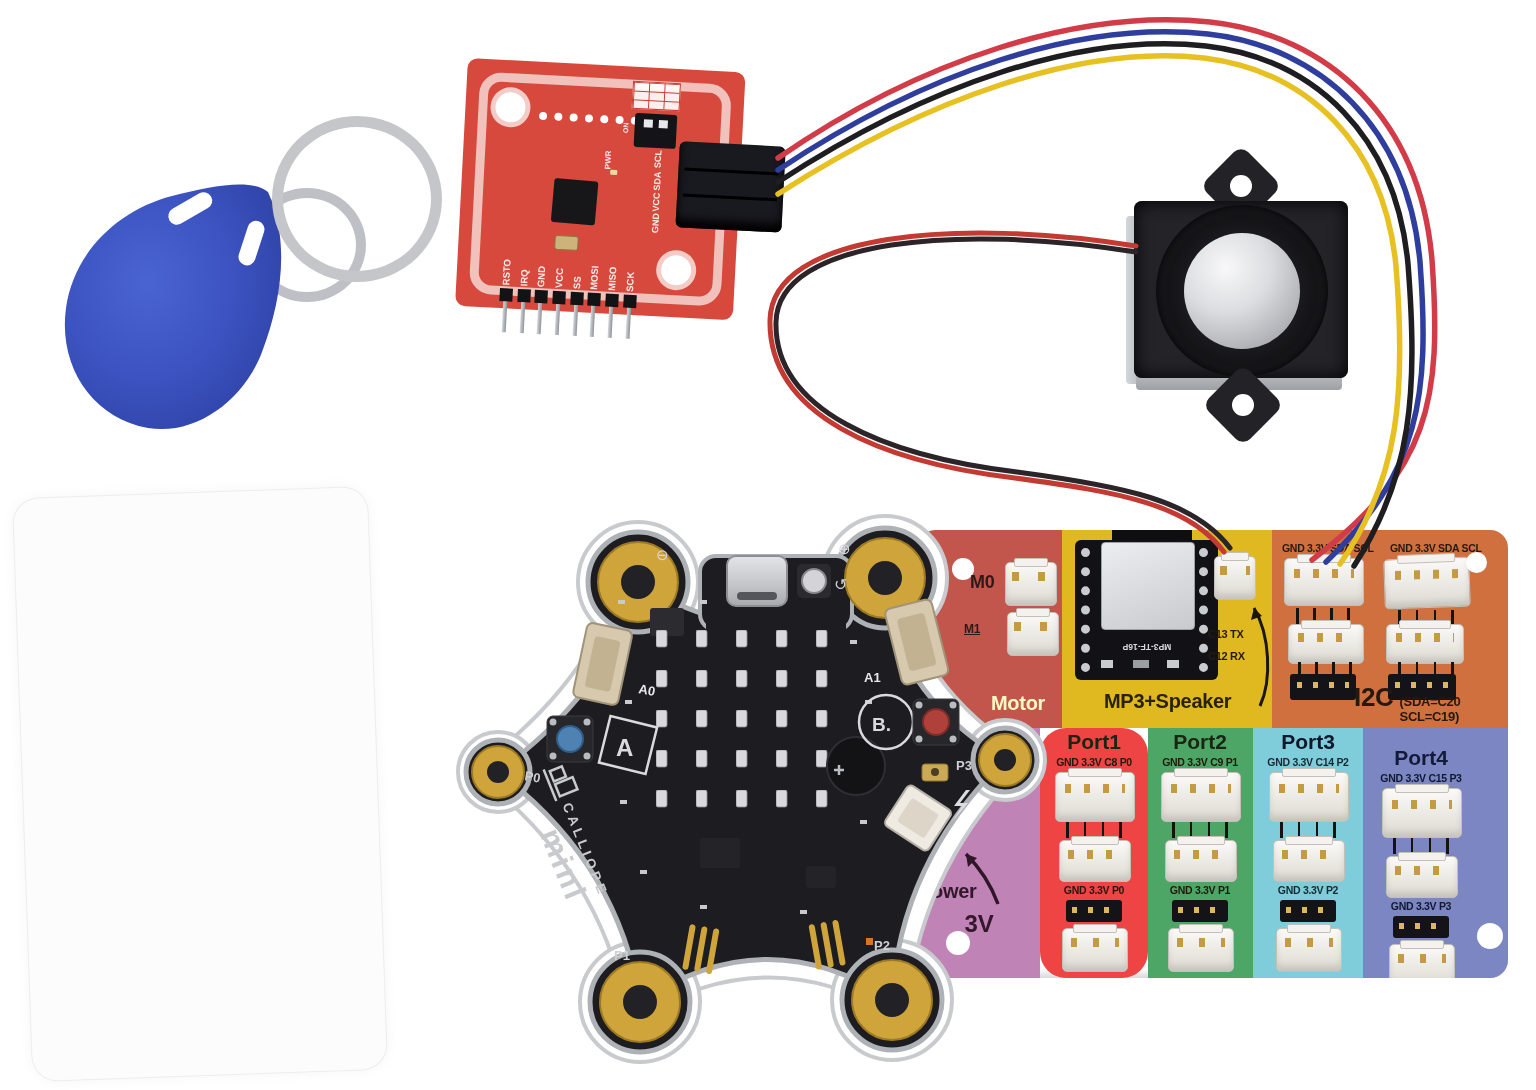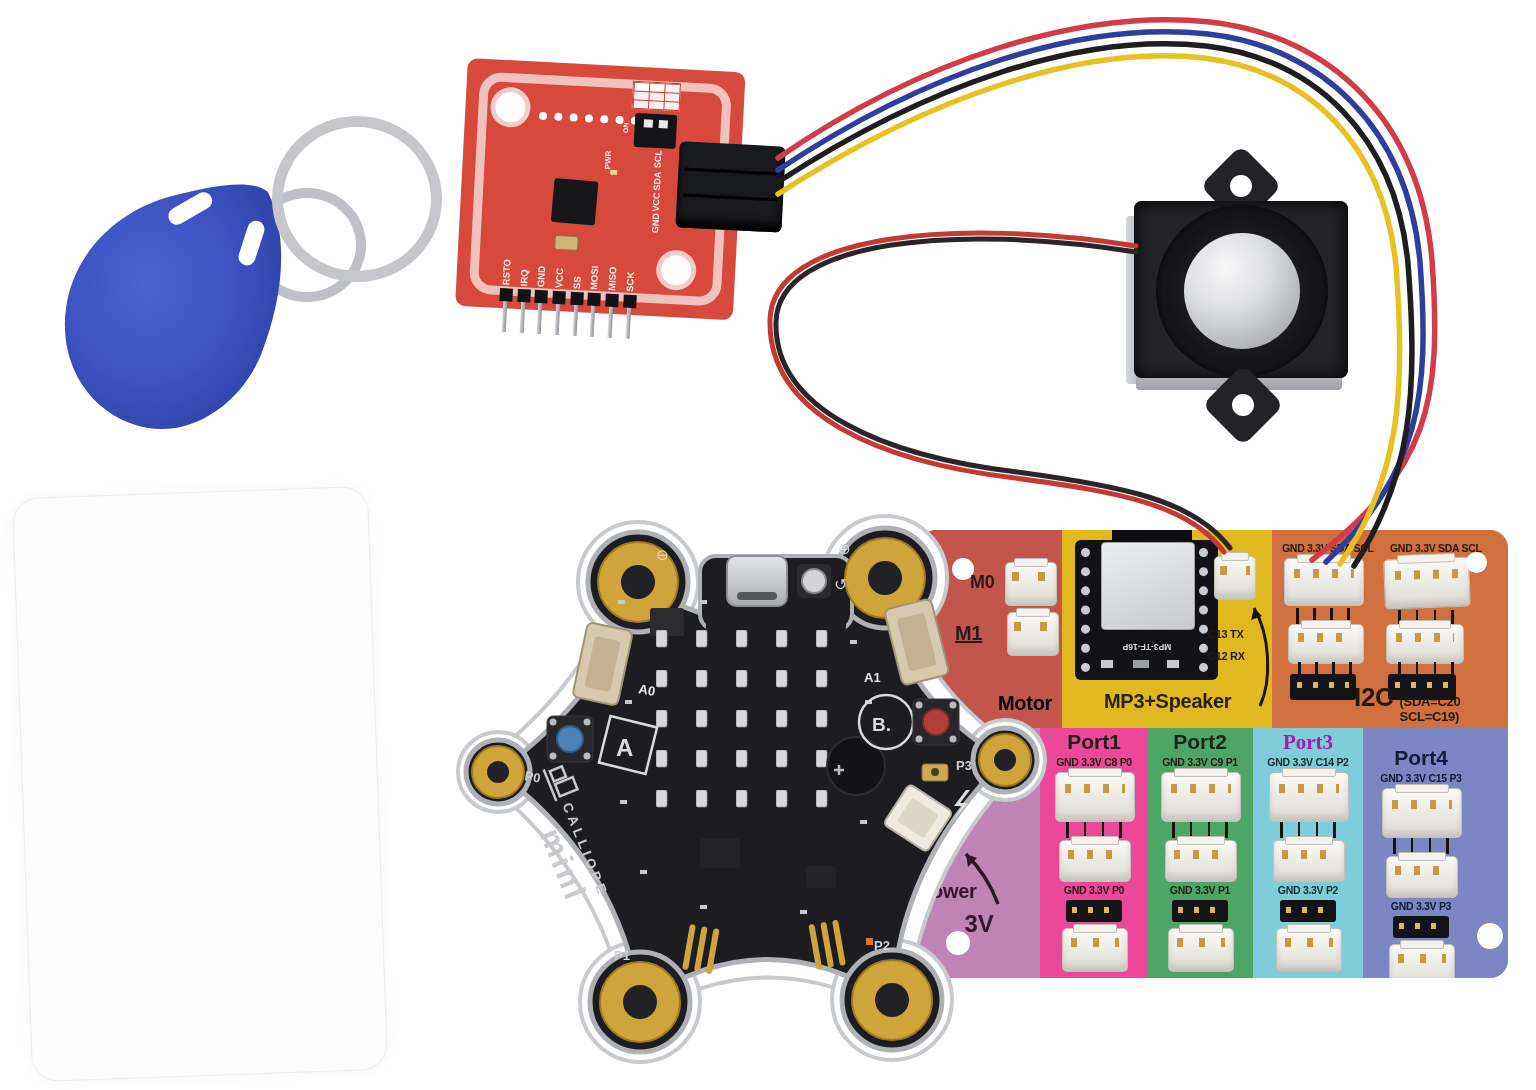"M1" div.slabel { font-size: 20px -> 12px; left: 37px -> 46px }
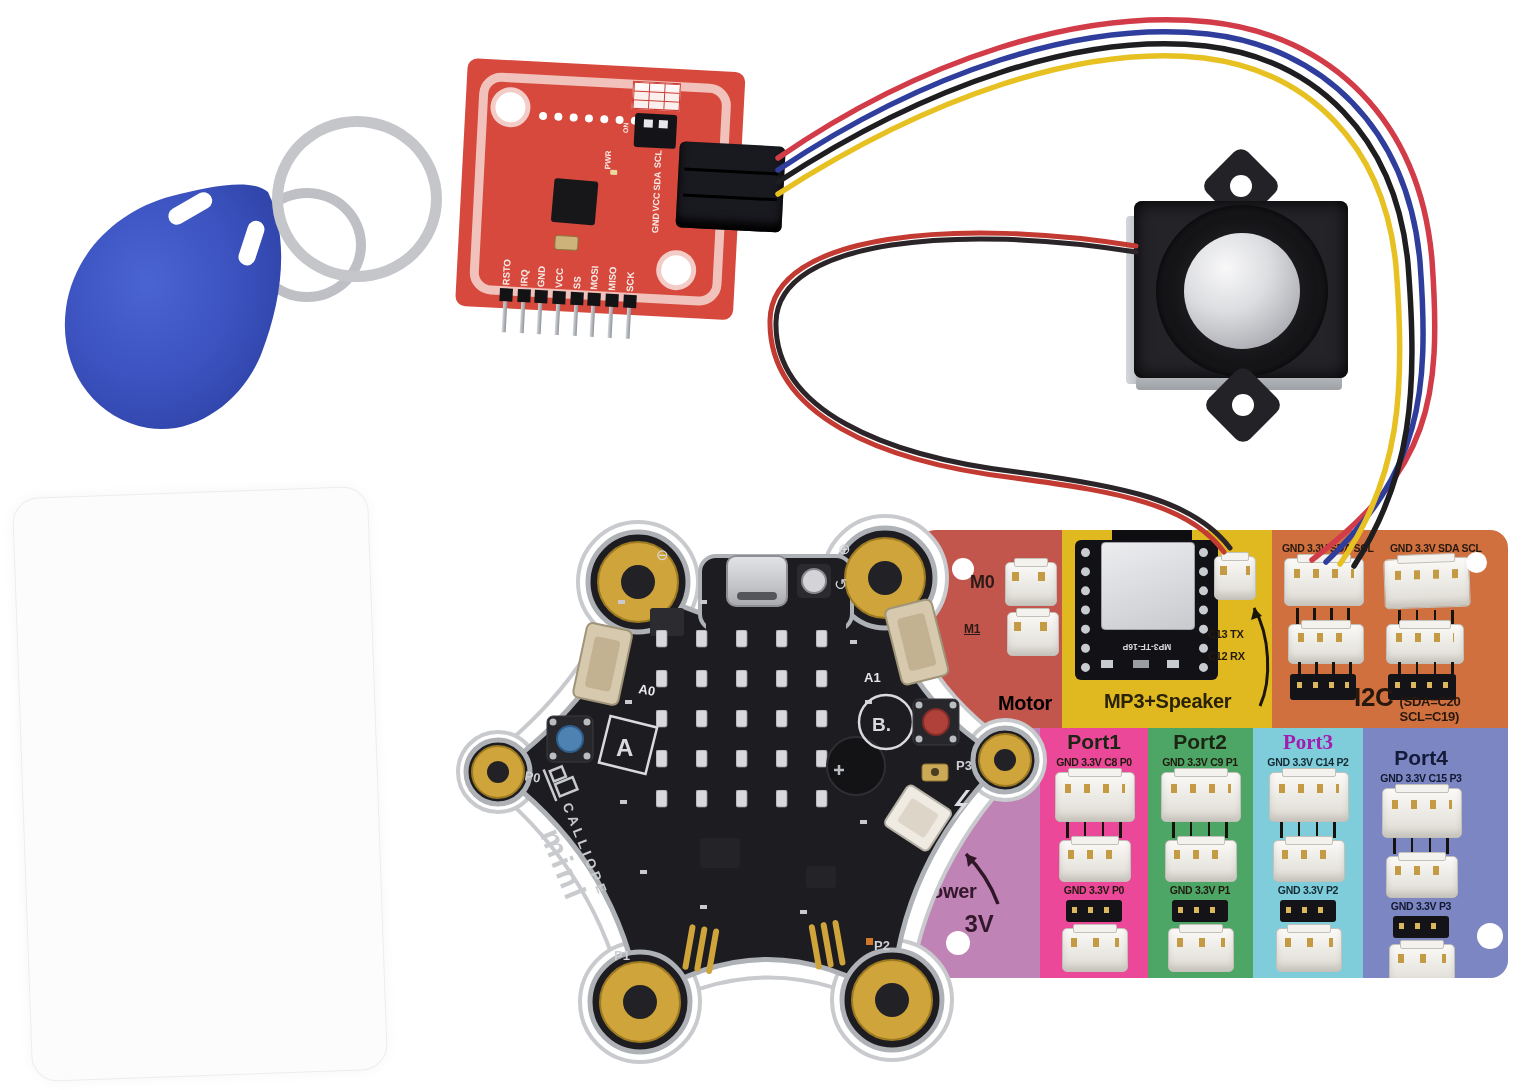"Motor" div.slabel { color: #000000 -> #fef9c3; left: 80px -> 73px }
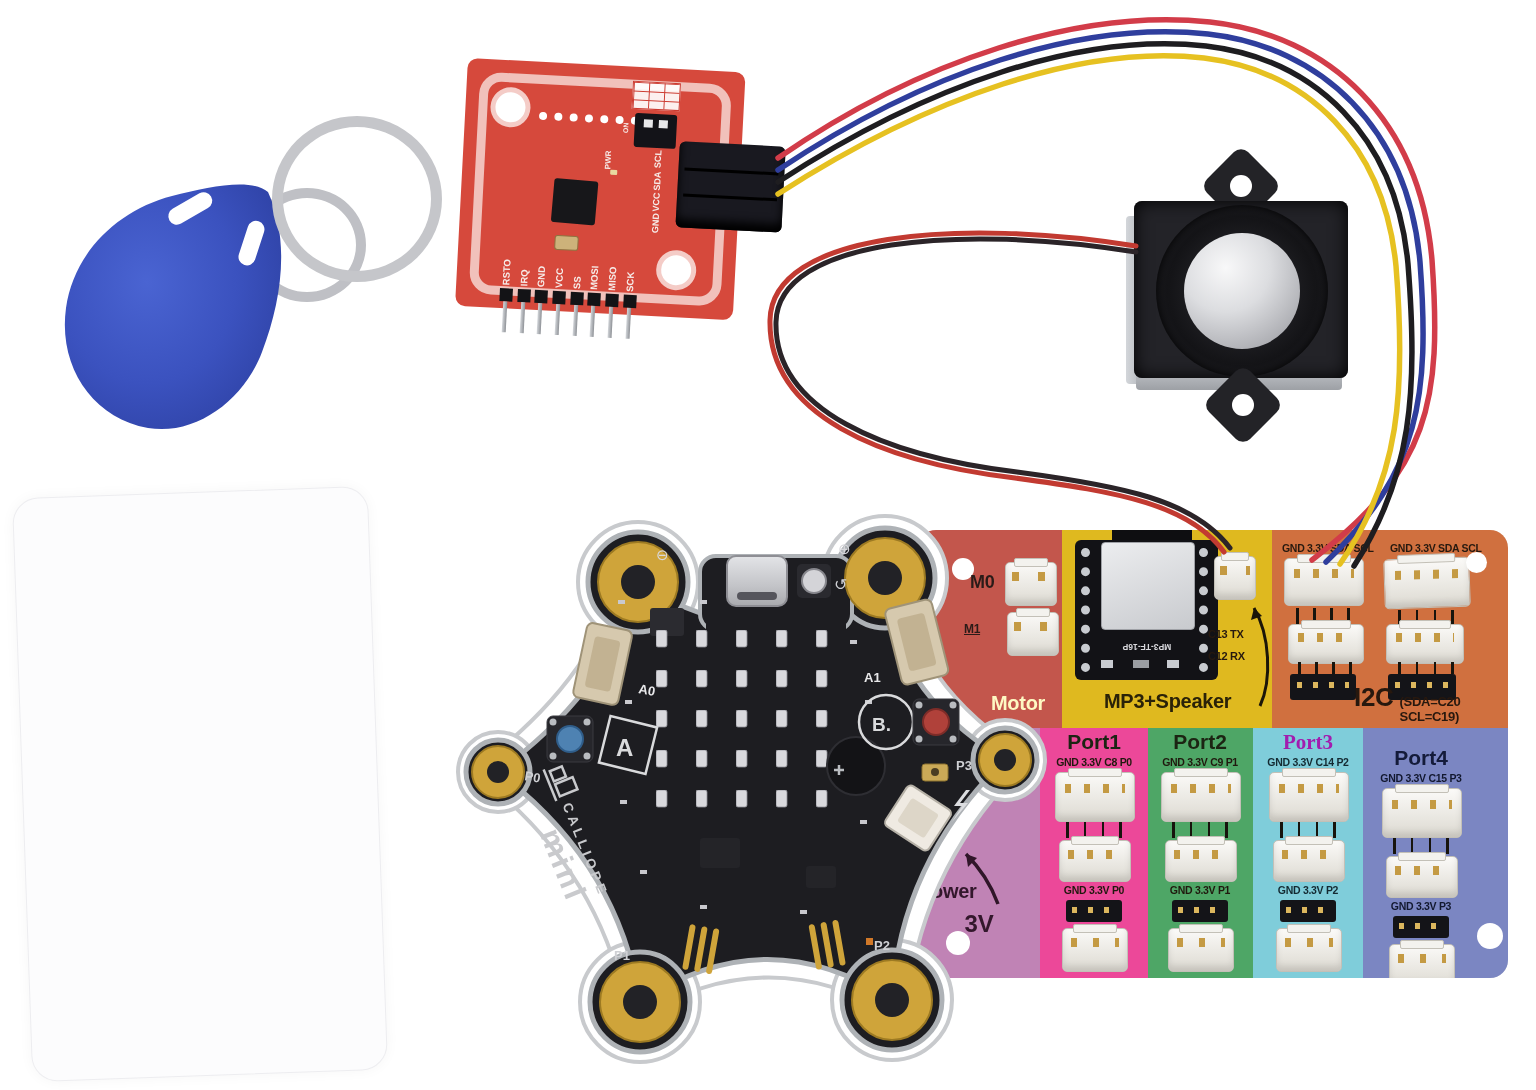"Port1" div.sect { background: #ec4899 -> #ef4444; border-radius: none -> 26px }
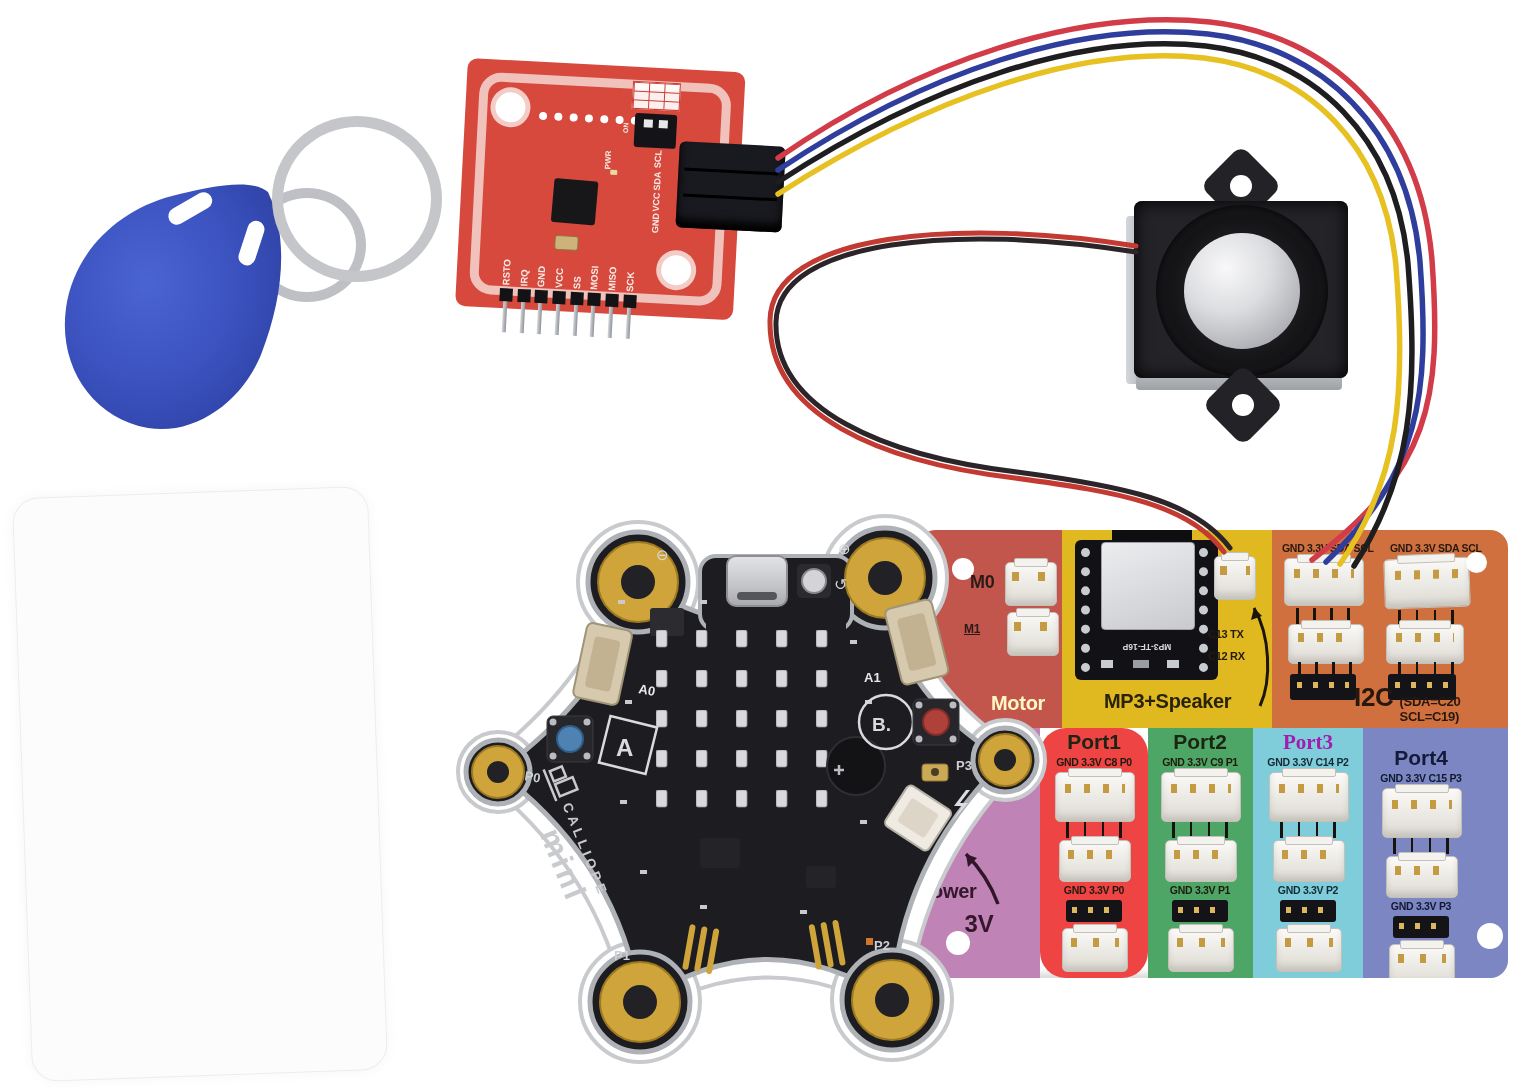"Port3" div.porttitle { color: #a21caf -> #0f172a; font-family: Liberation Serif, serif -> none }
